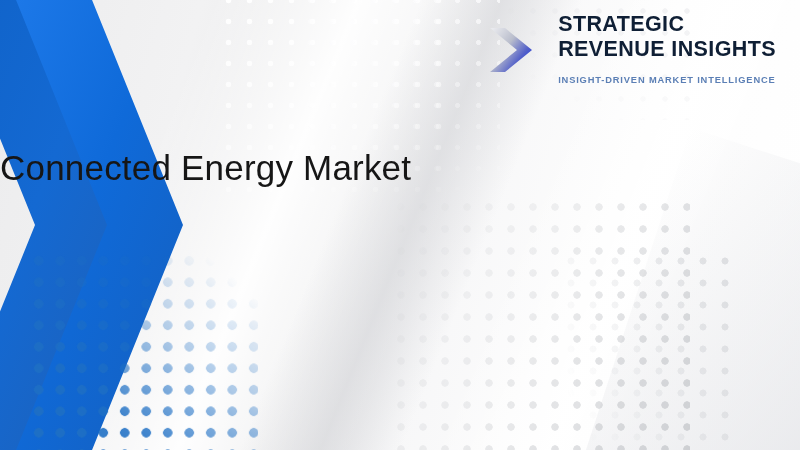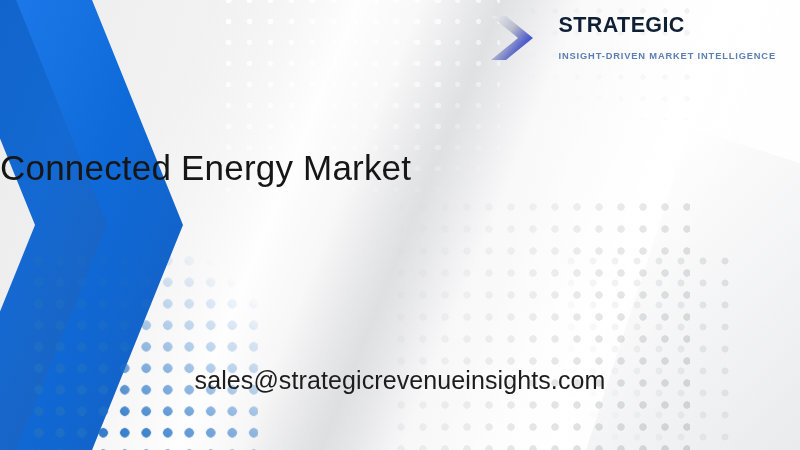"REVENUE INSIGHTS" div.logo-line { html: none -> <div>REVENUE INSIGHTS</div> }
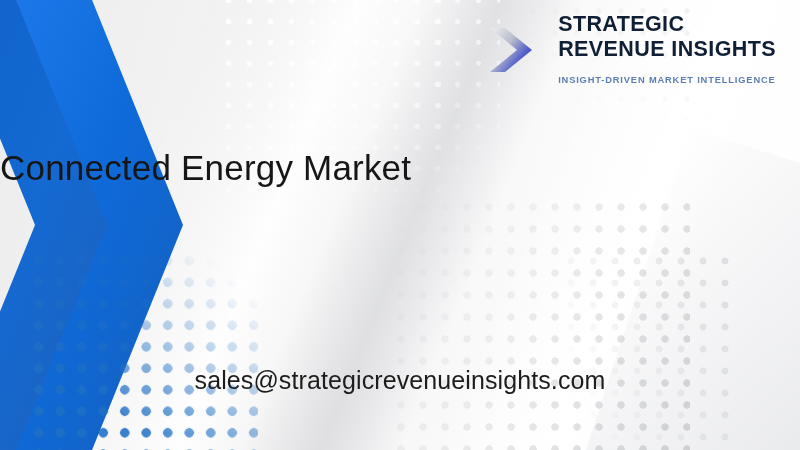"sales@strategicrevenueinsights.com" div { html: <div>sales@strategicrevenueinsights.com</div> -> none }
